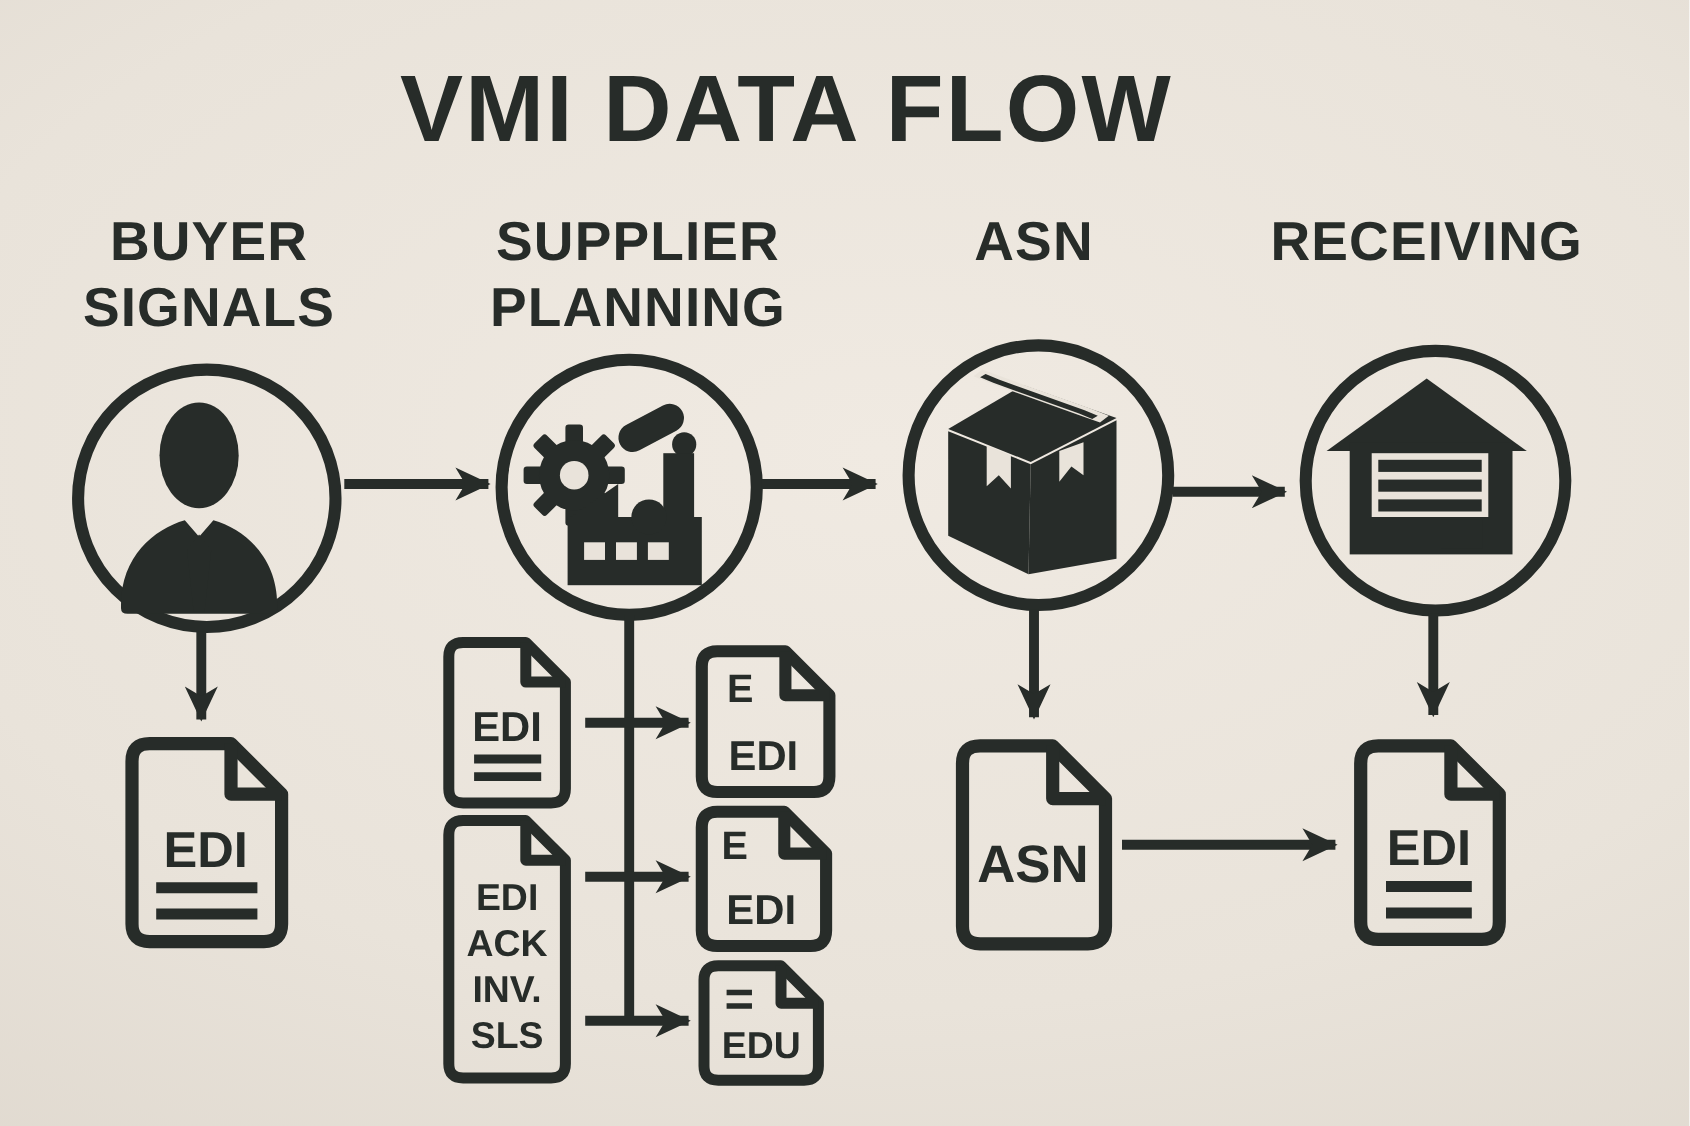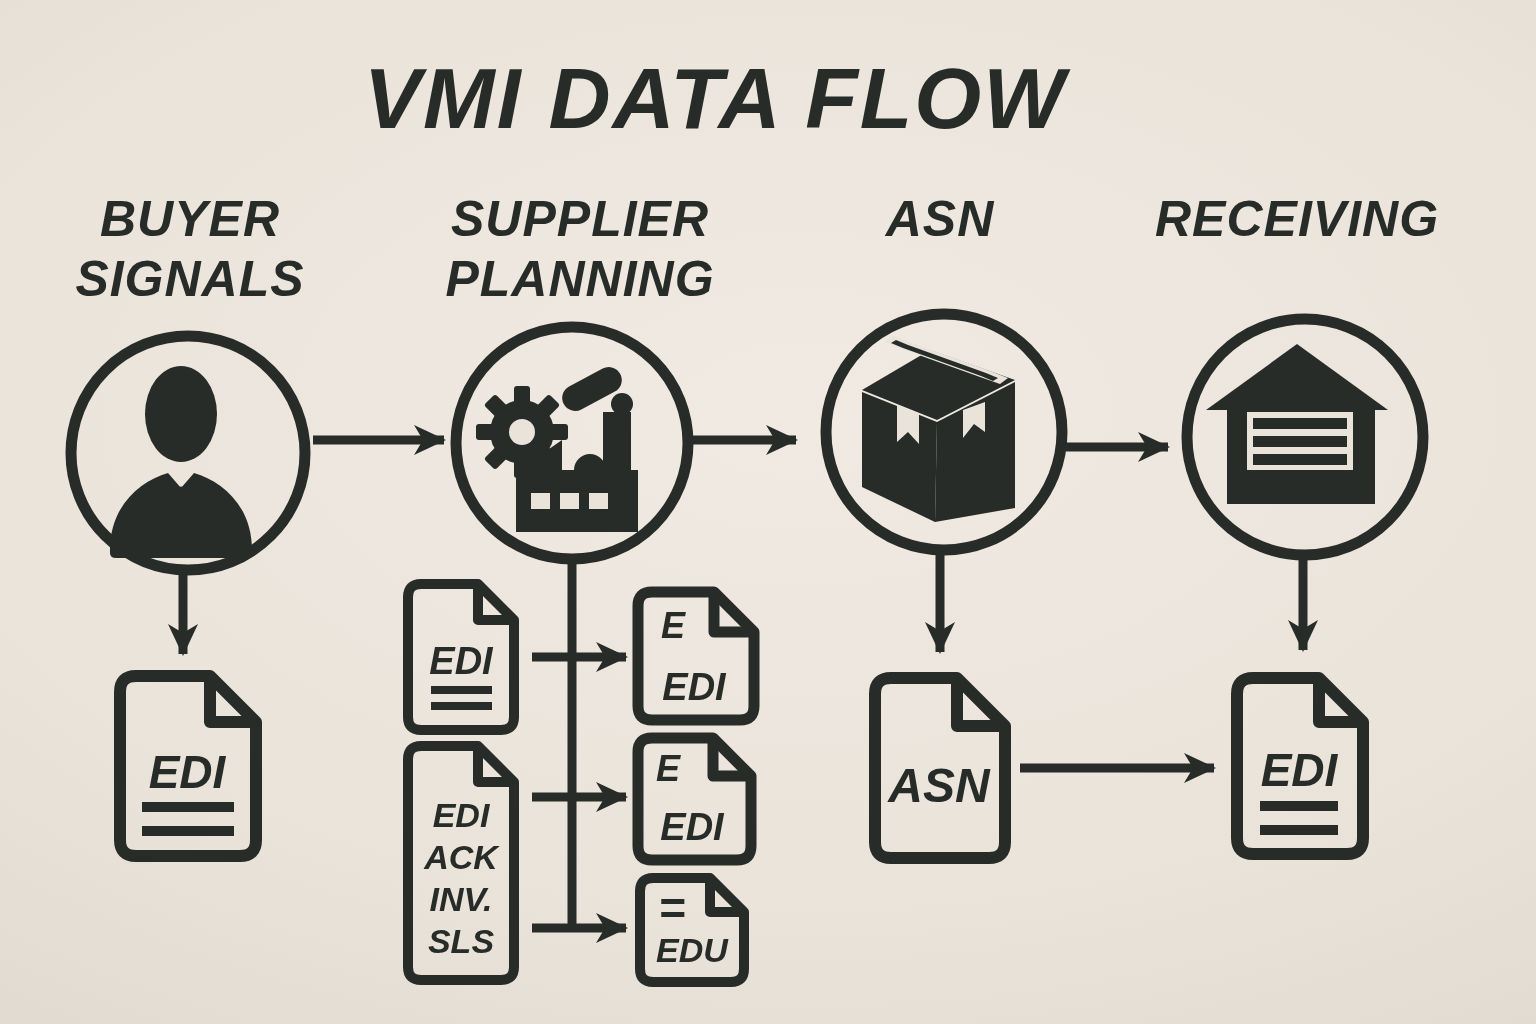"VMI DATA FLOW" .stage { font-style: italic -> none }
